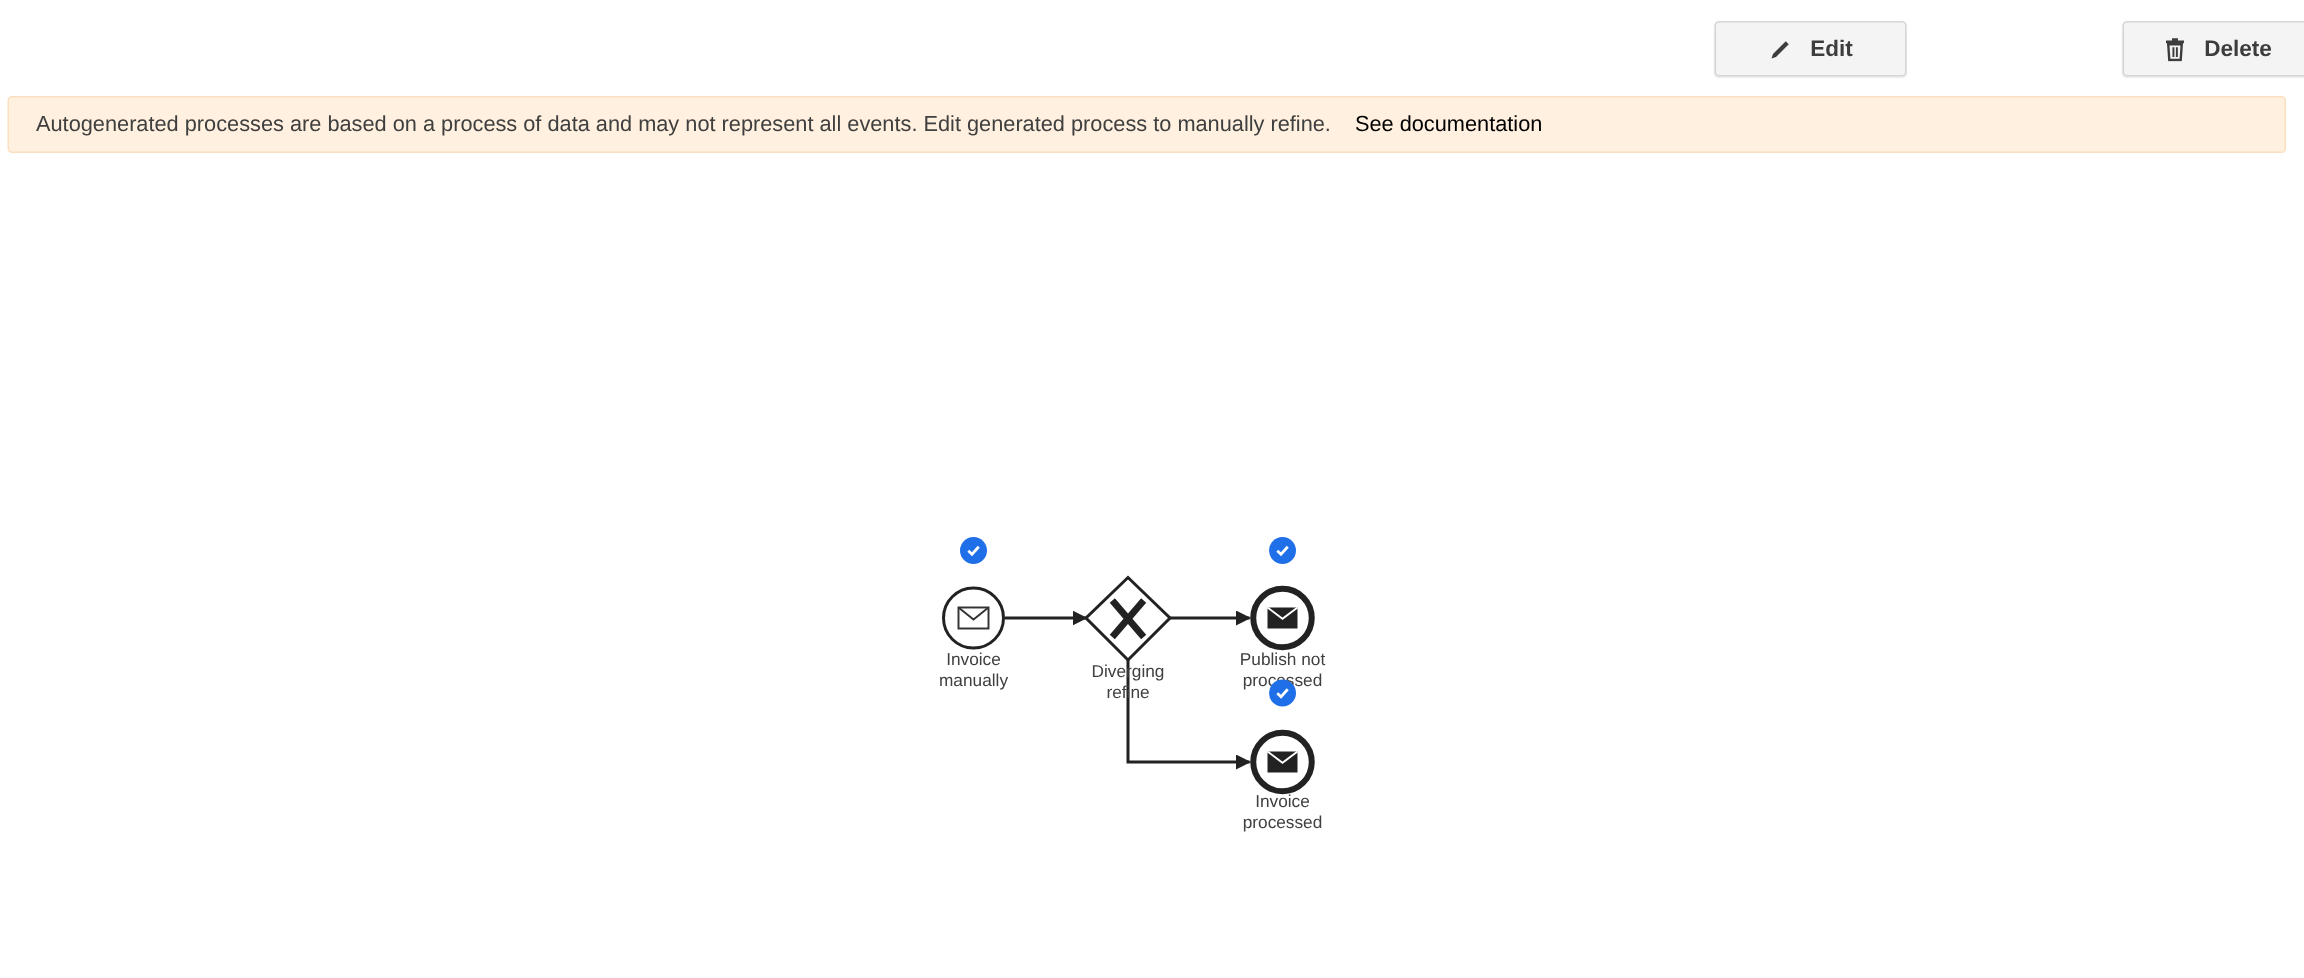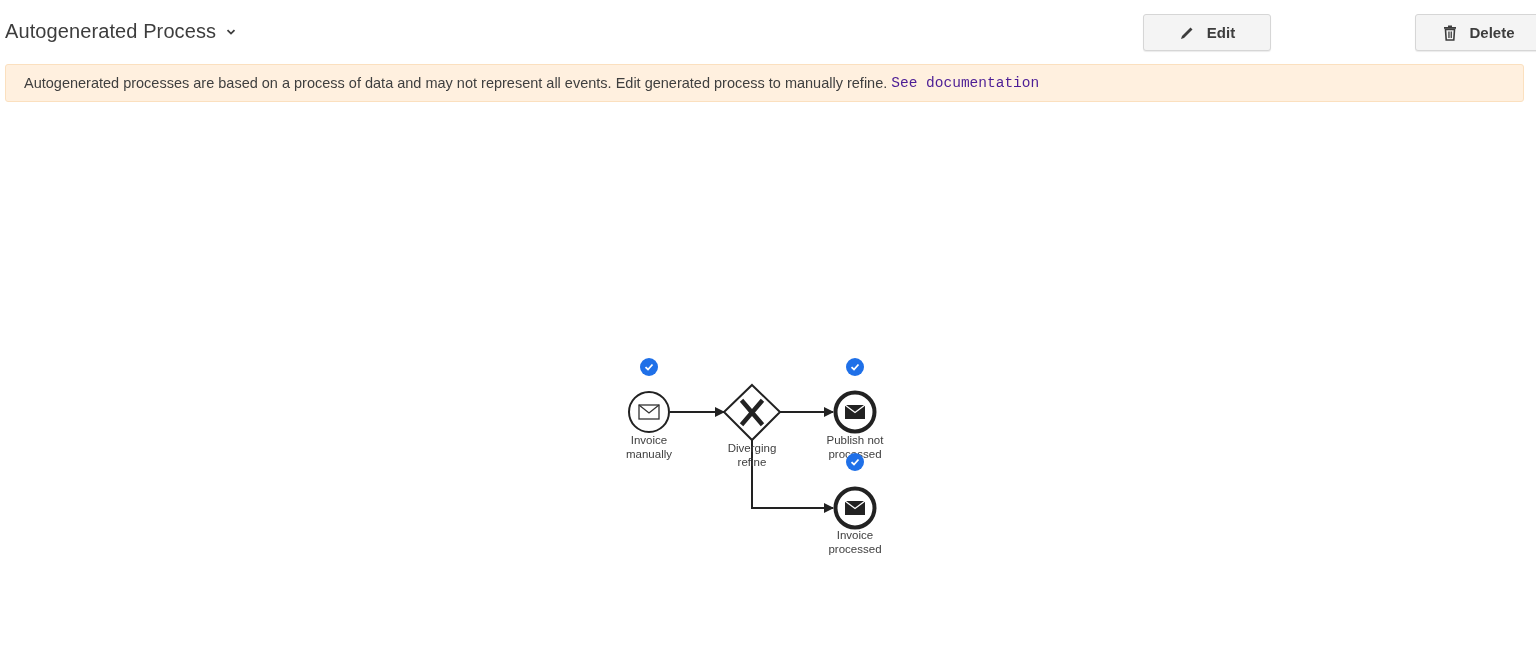"Autogenerated Process" div.title-wrap { html: <div> <span>Autogenerated Process</span> <svg> <path></path> </svg> </div> -> none }
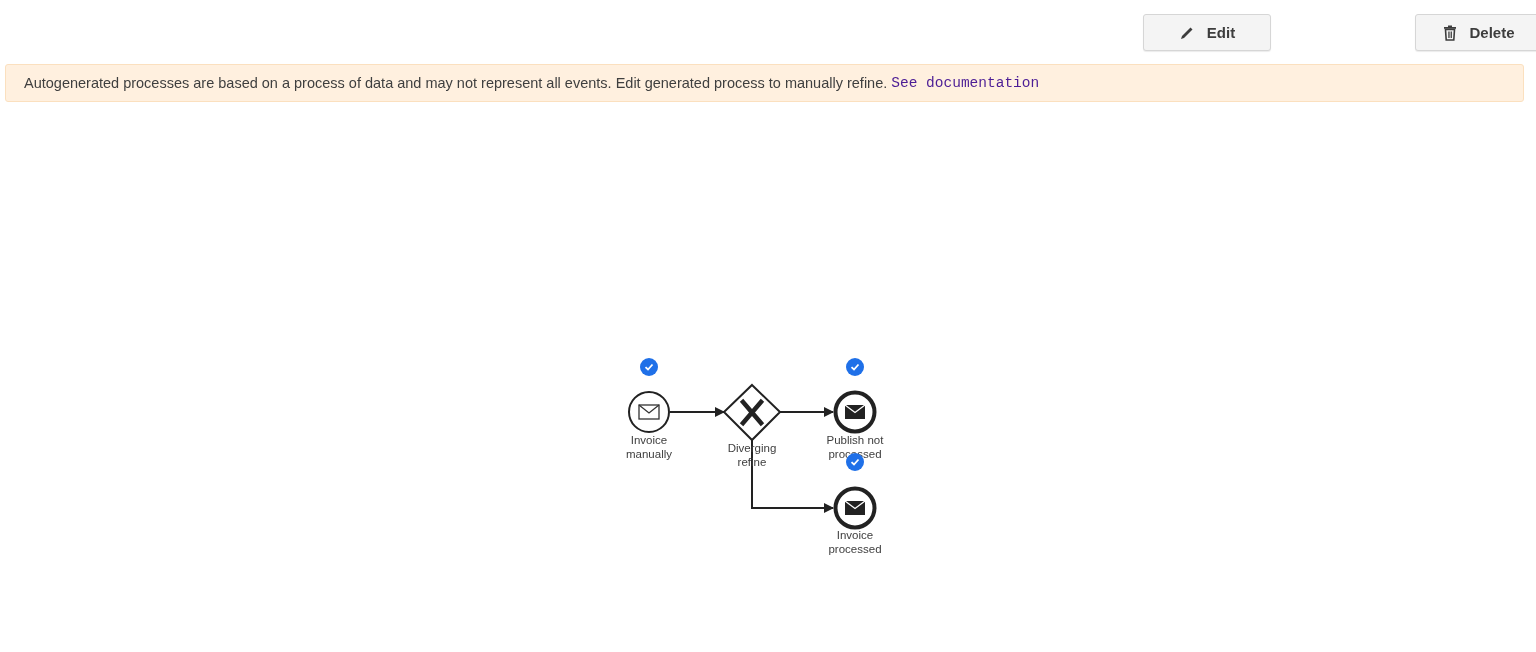"See documentation" .banner a { color: #4c1d95 -> #000000; font-family: Liberation Mono, monospace -> none; margin-left: 4px -> 16px }
